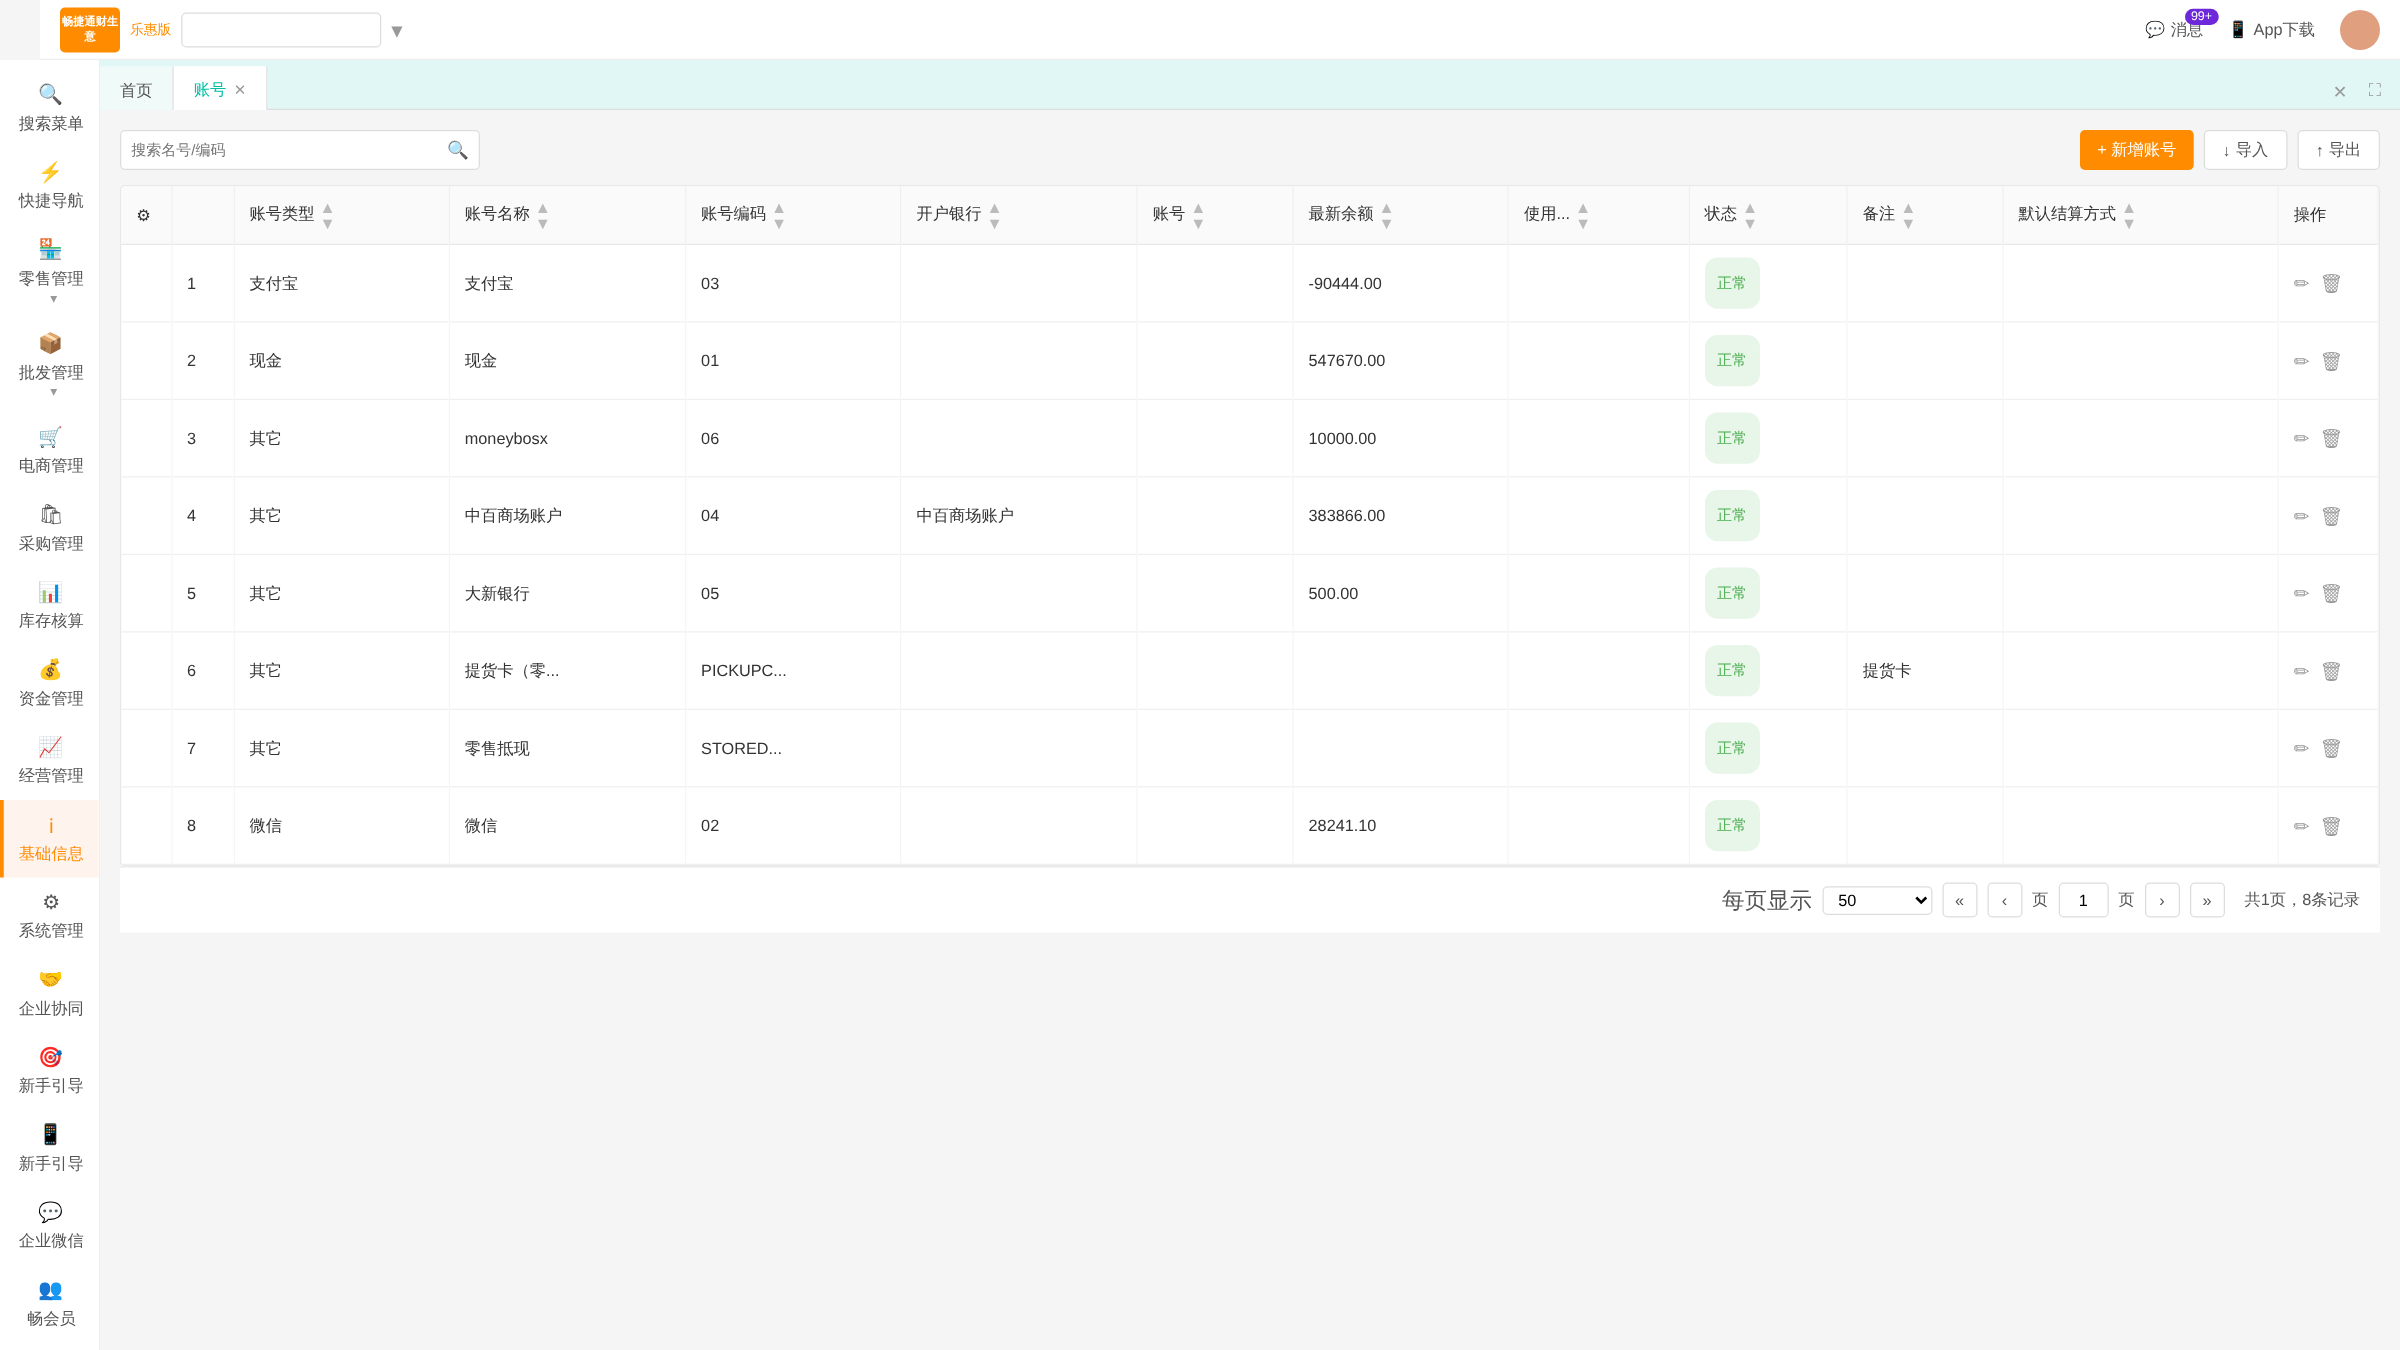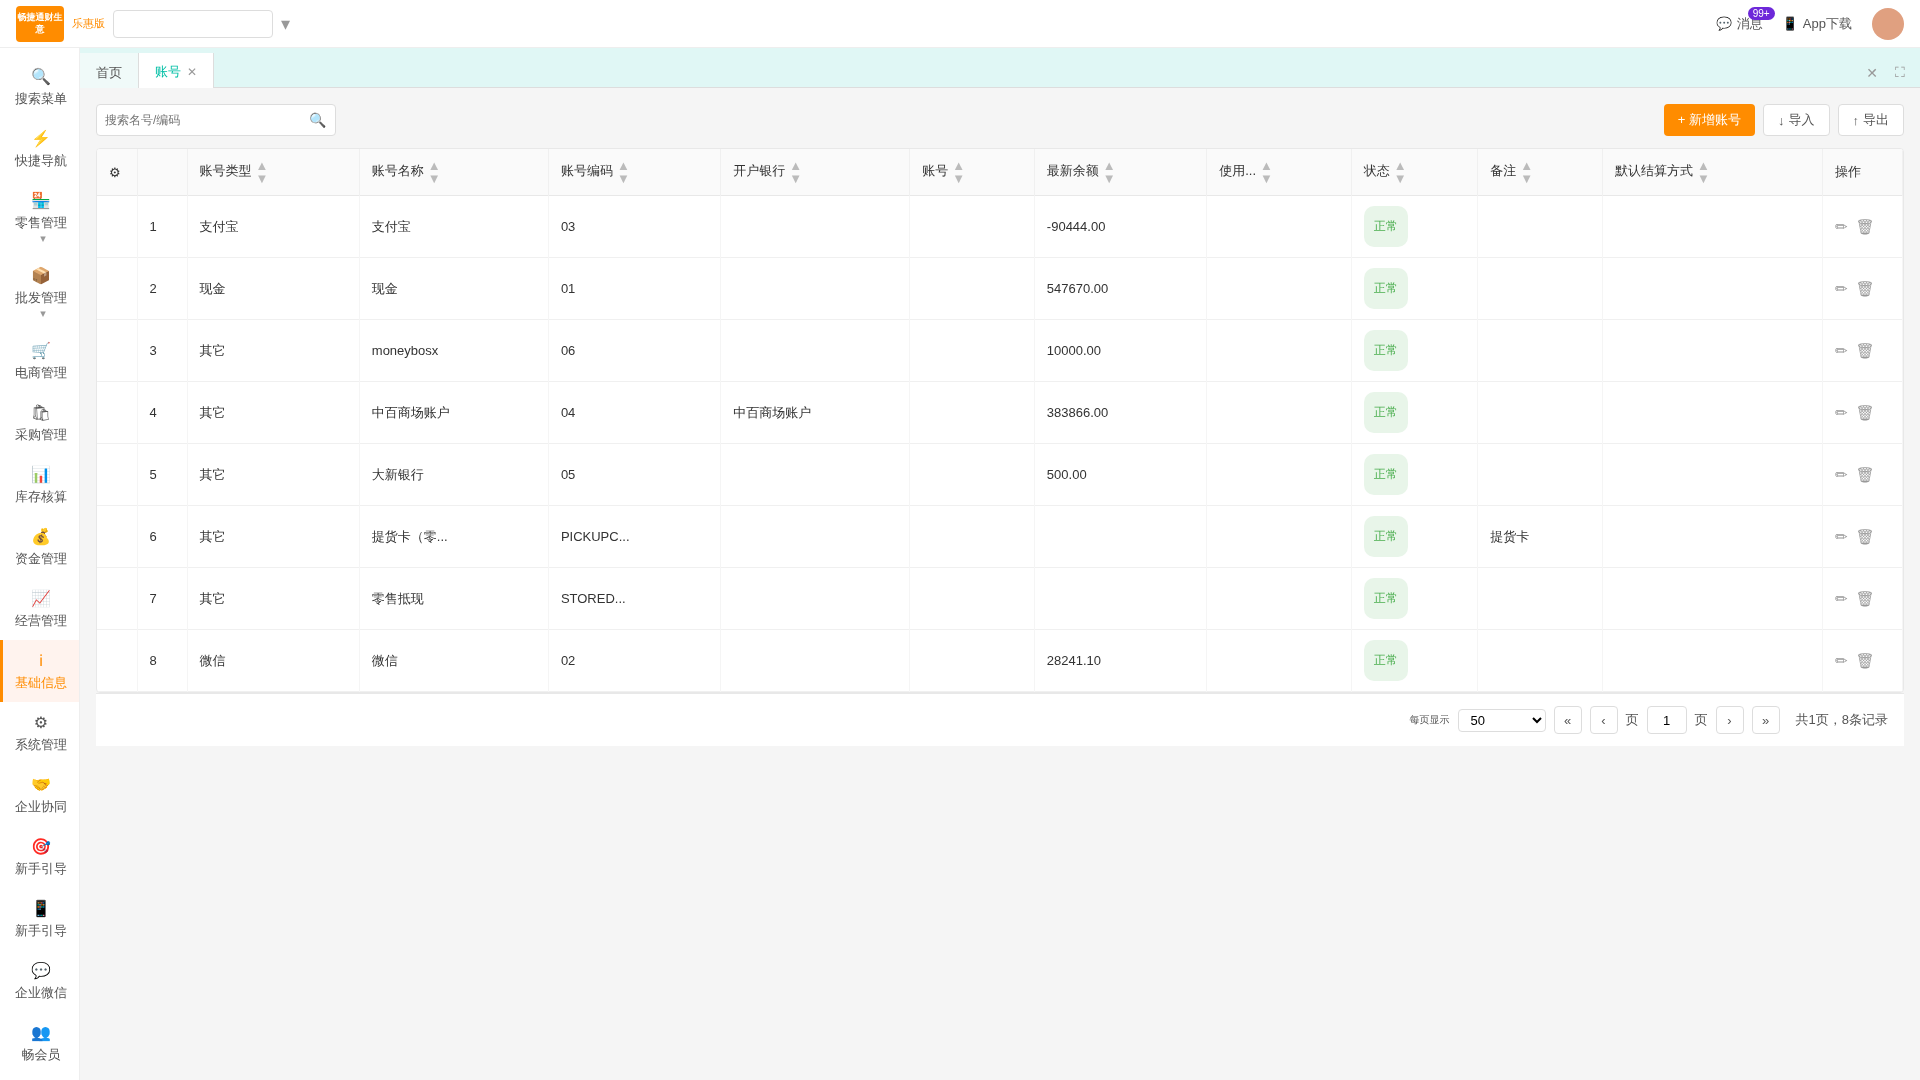"畅捷通财生意" .top-header { margin-left: none -> 32px }
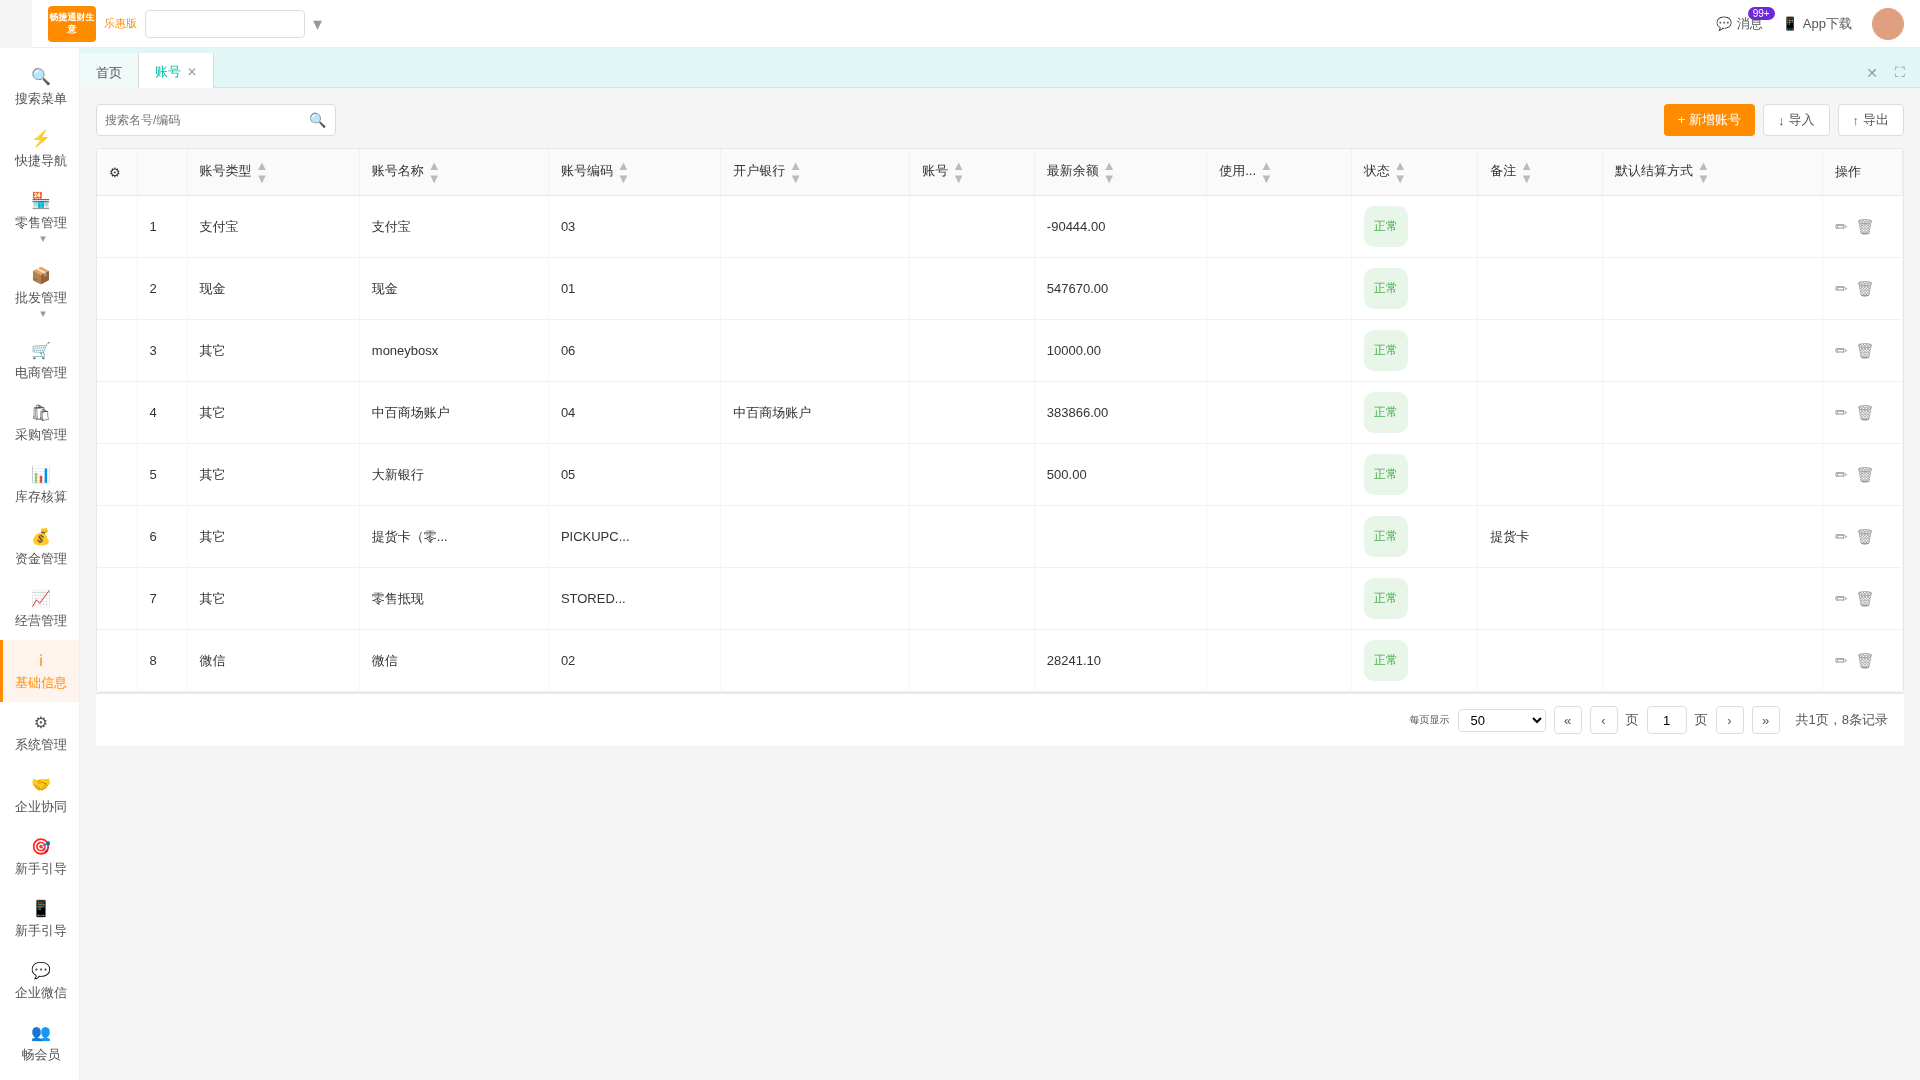"搜索名号/编码" .search-box { width: 240px -> 288px }
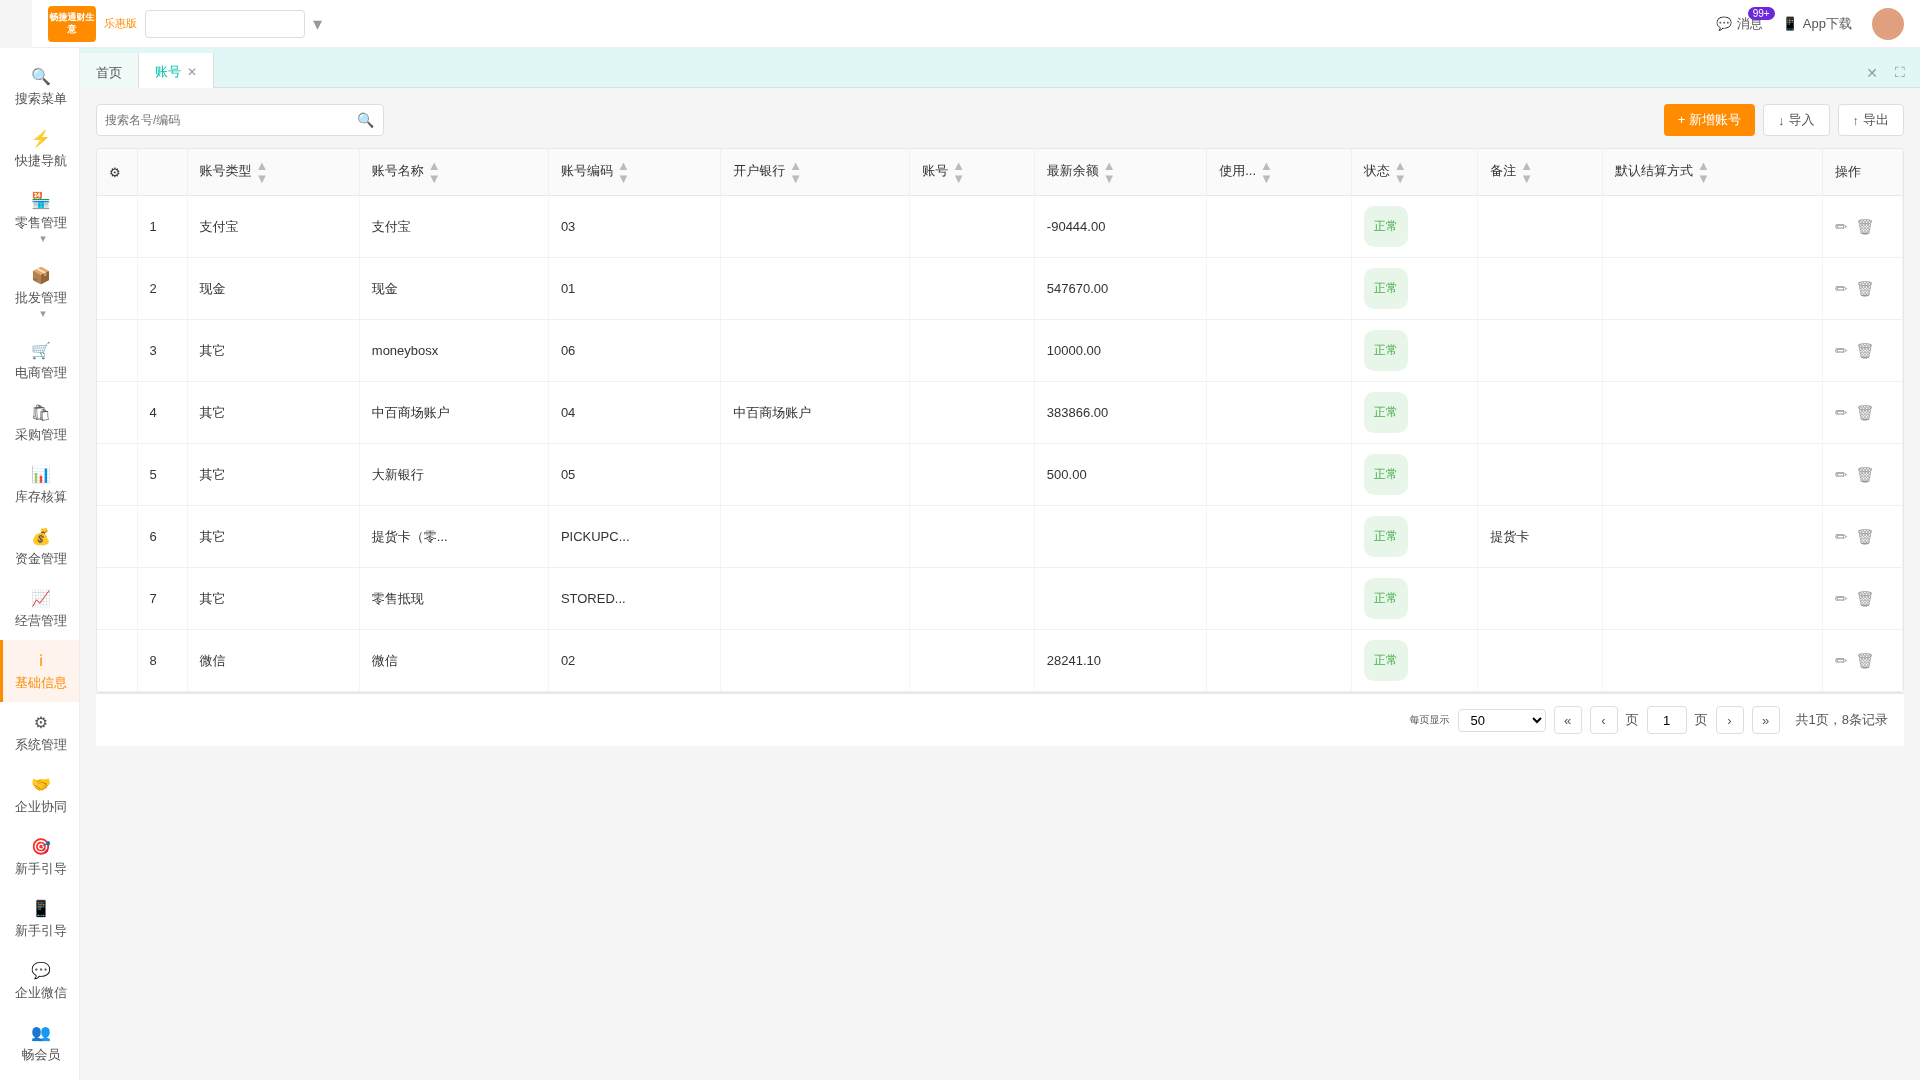"每页显示" .per-page-label { font-size: 10px -> 18px }
